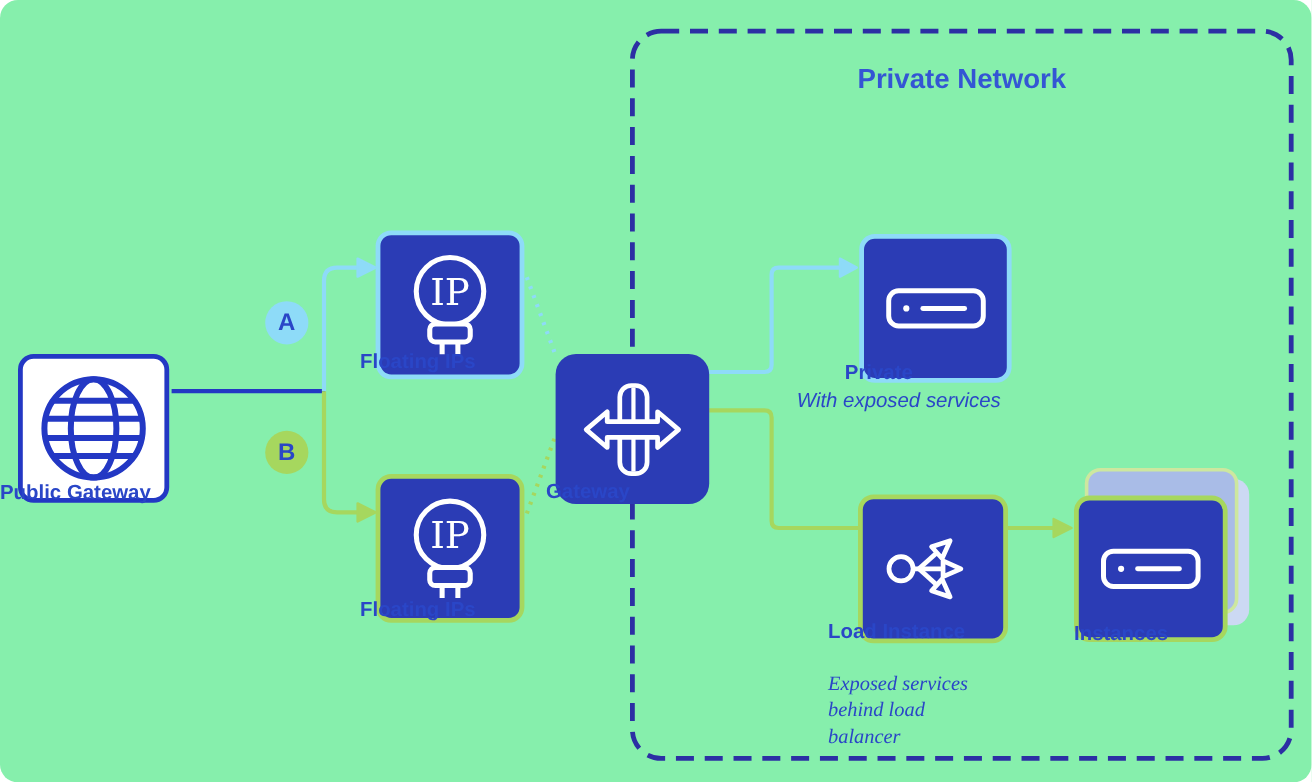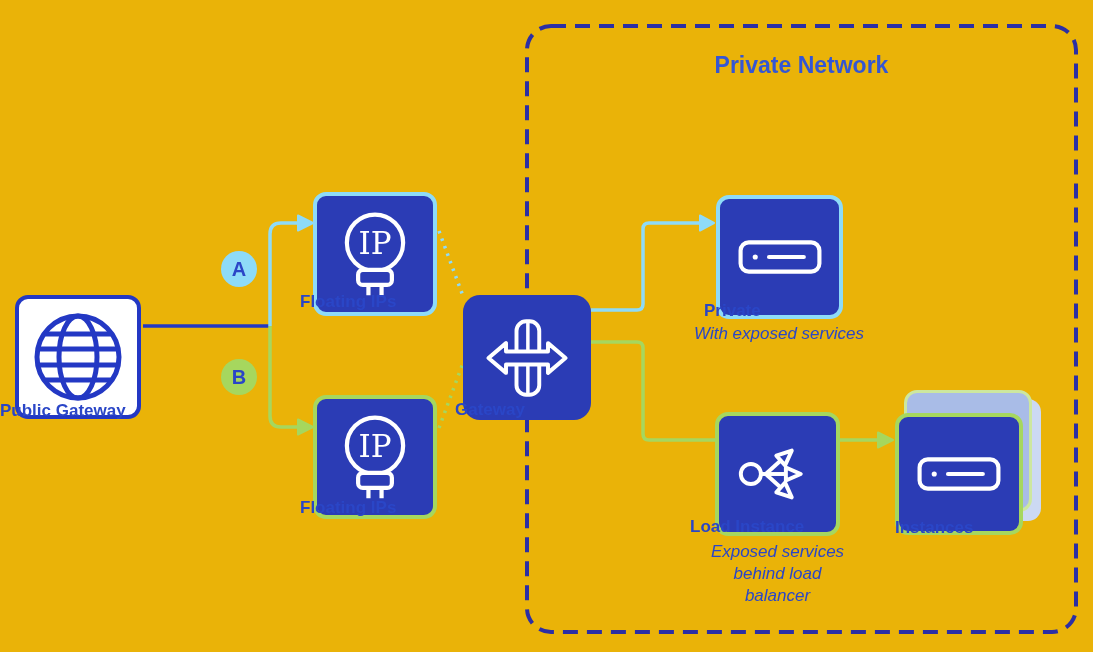"Private Network" .canvas { background: #eab308 -> #86efac; border-radius: none -> 15px }
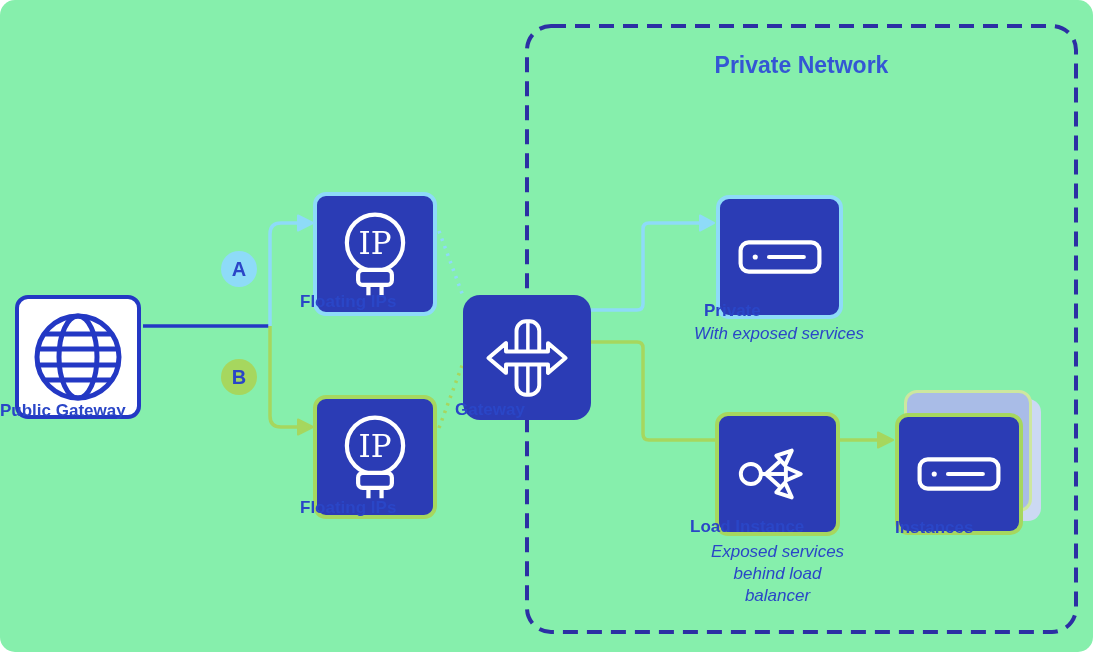"With exposed services" .sub { text-align: center -> left }
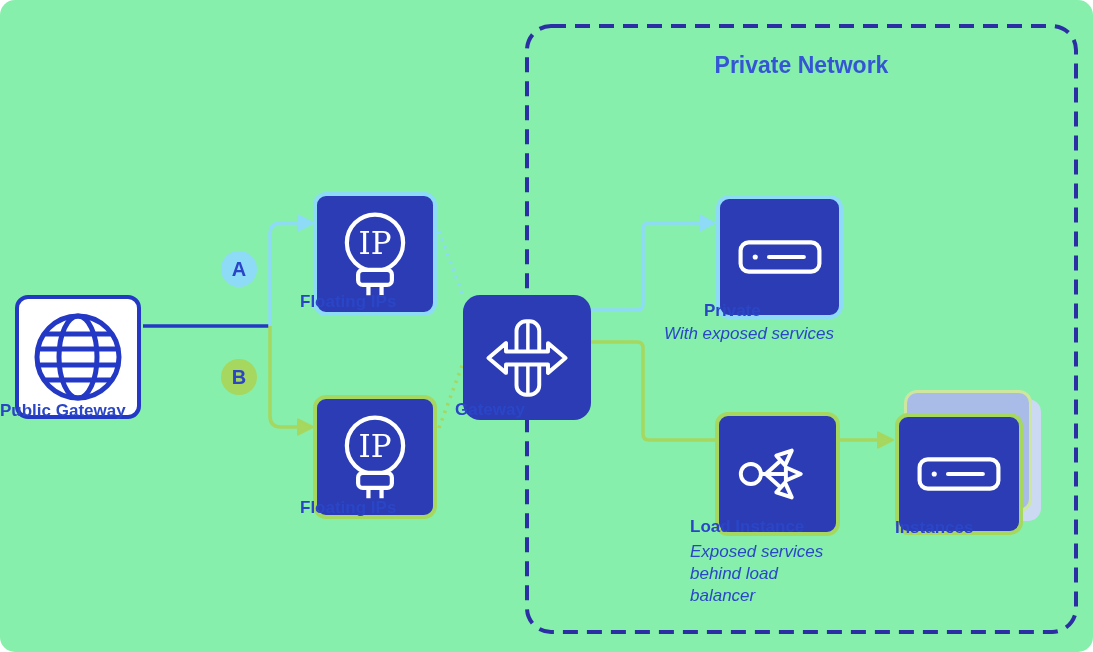"Exposed services" .sub-lb { font-family: none -> Liberation Serif, serif; top: 541px -> 559px }
